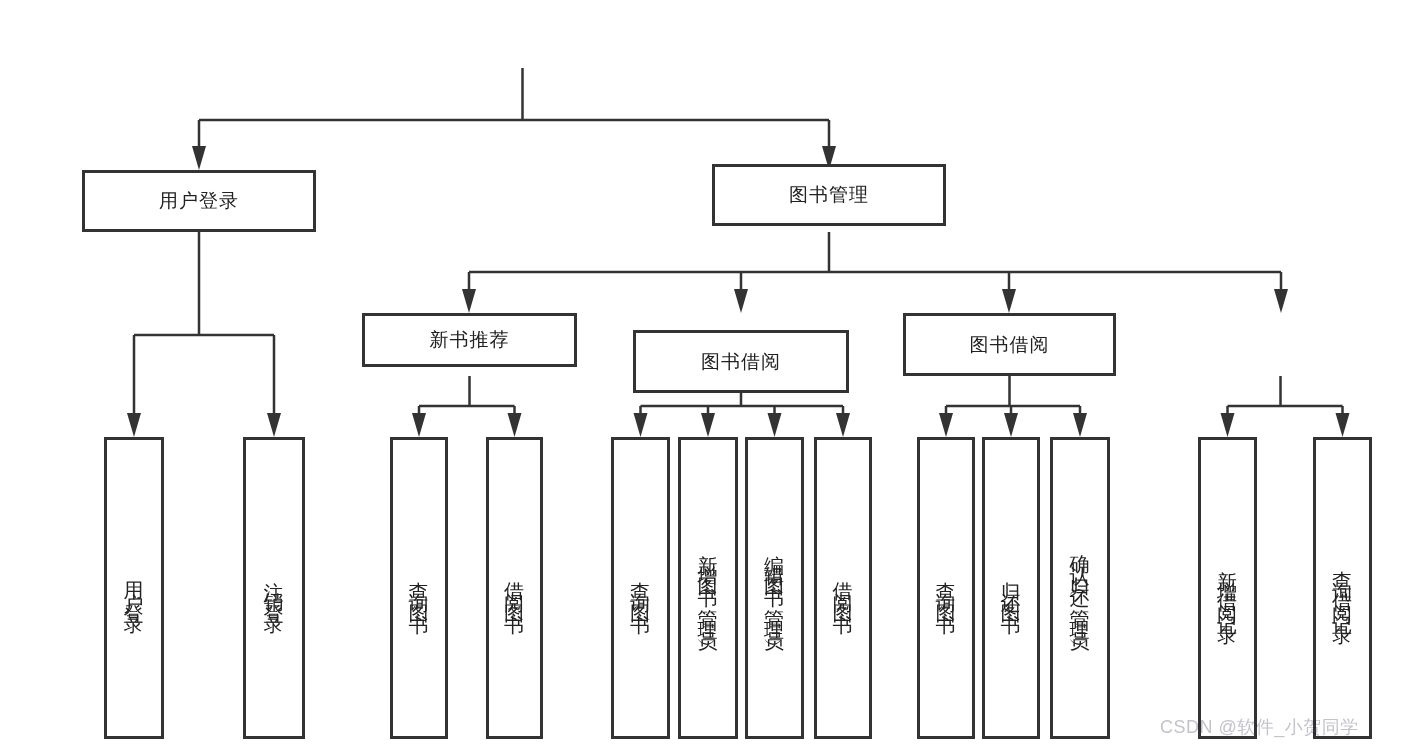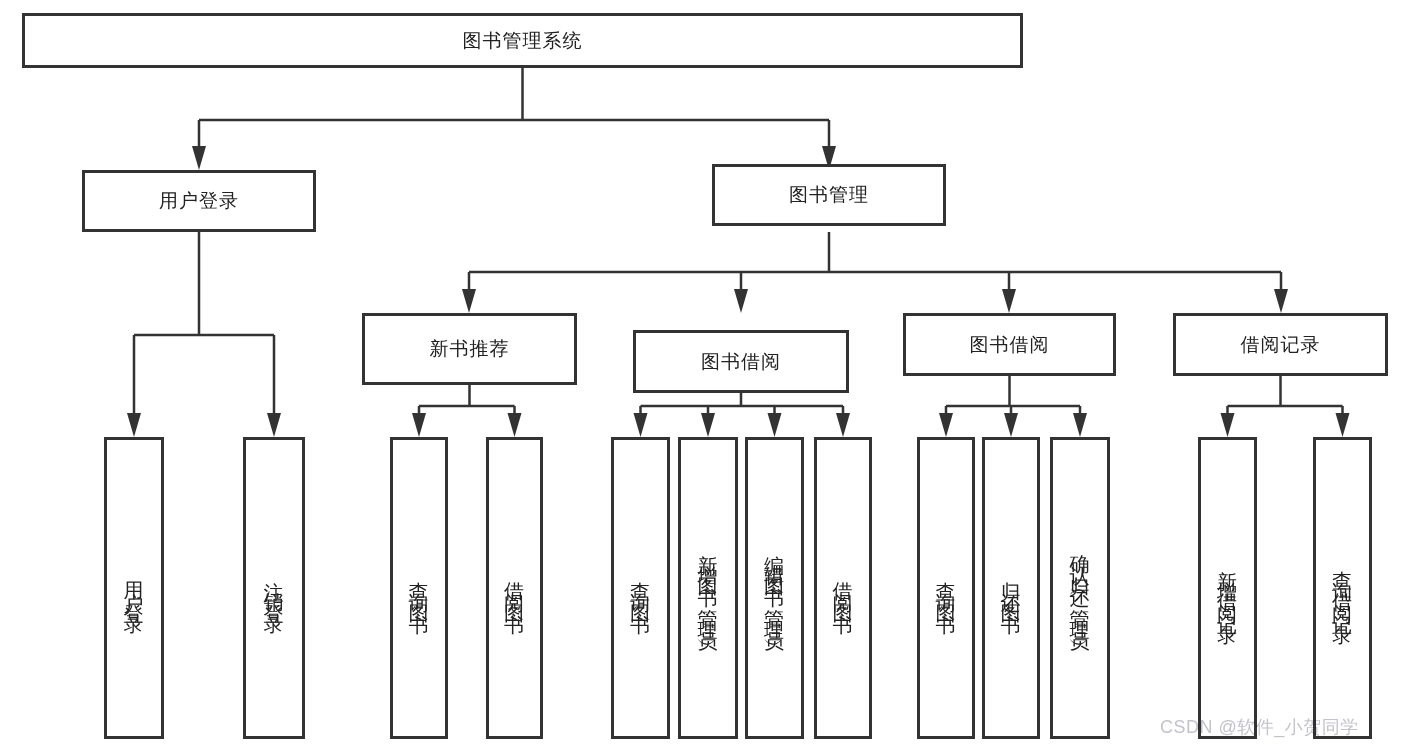"图书管理系统" div.box { html: <div> <span>图书管理系统</span> </div> -> none }
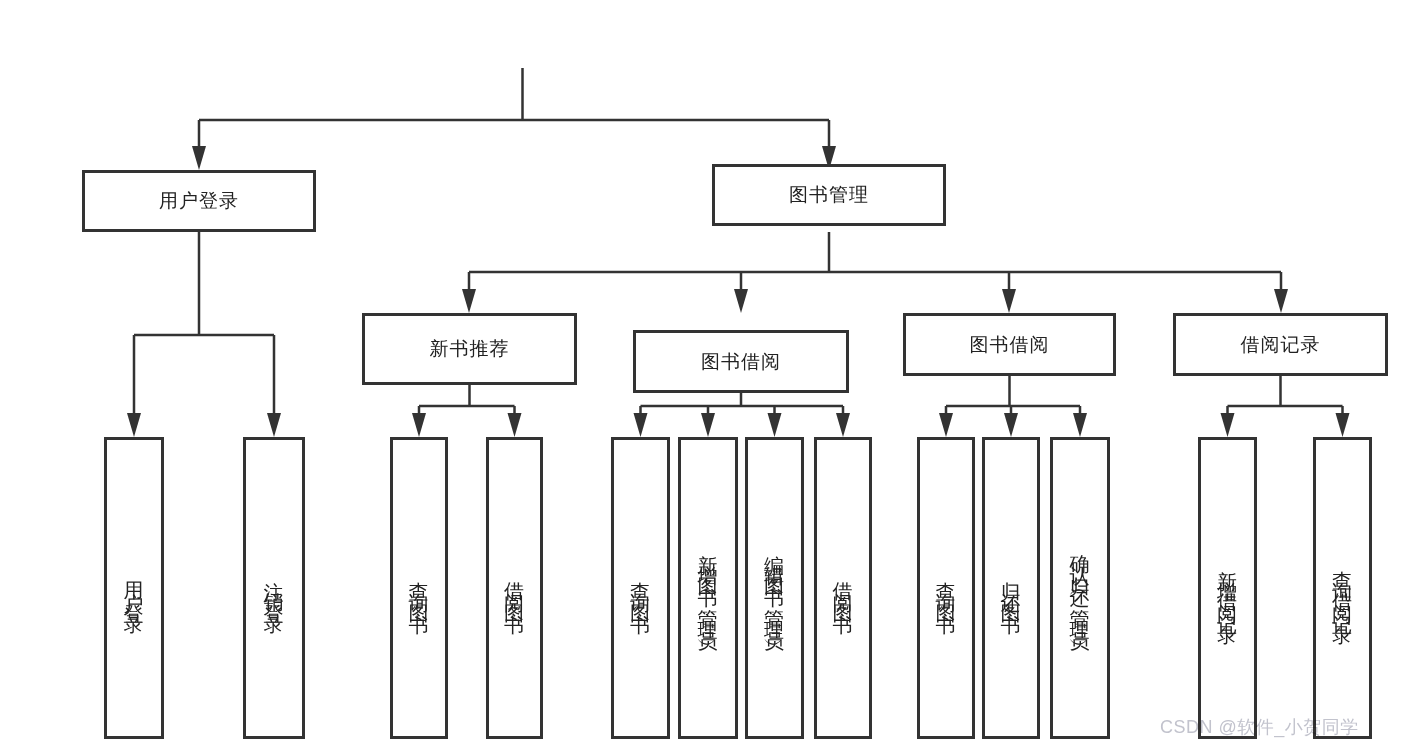"新书推荐" div.box { height: 72px -> 54px }
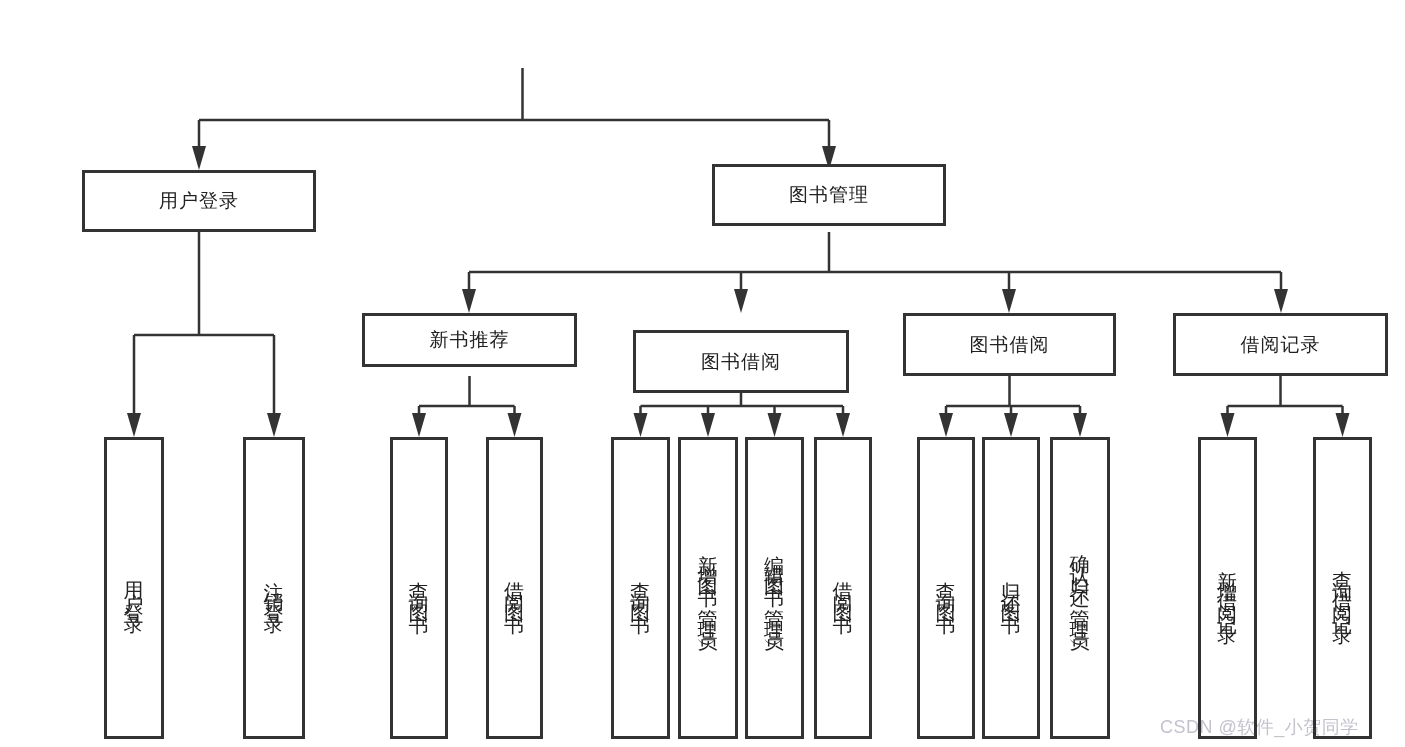"借阅记录" div.box { html: <div> <span>借阅记录</span> </div> -> none }
